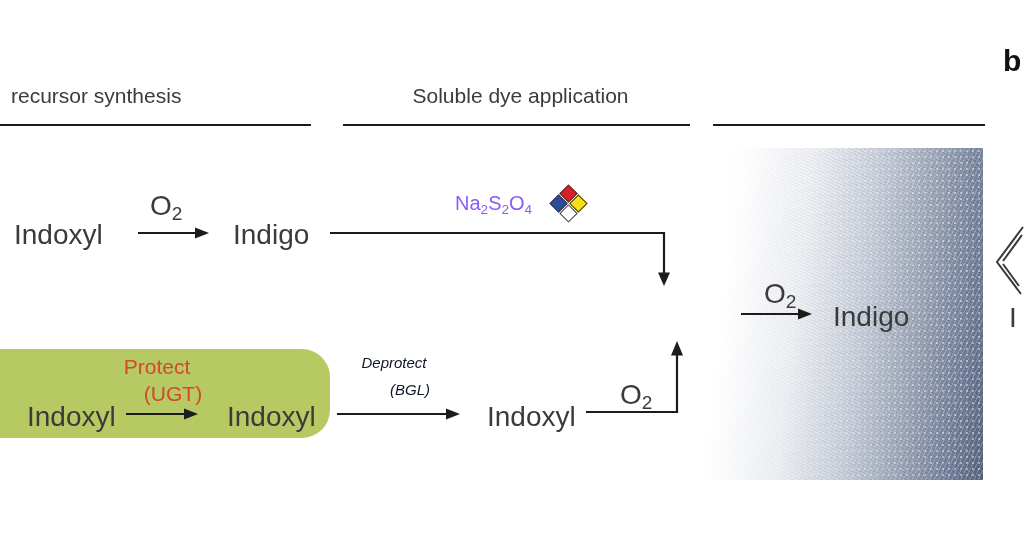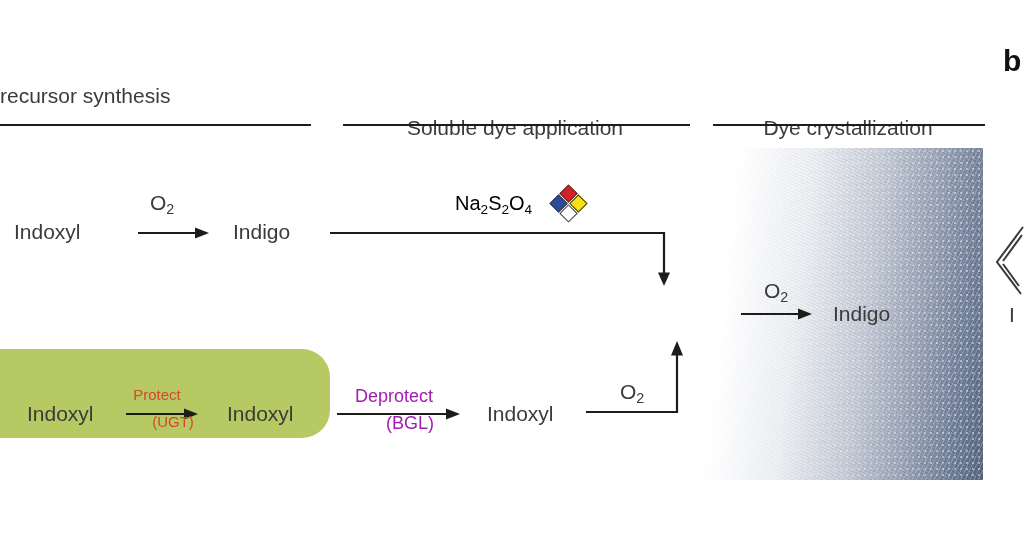"recursor synthesis" .hdr { padding-left: none -> 11px }
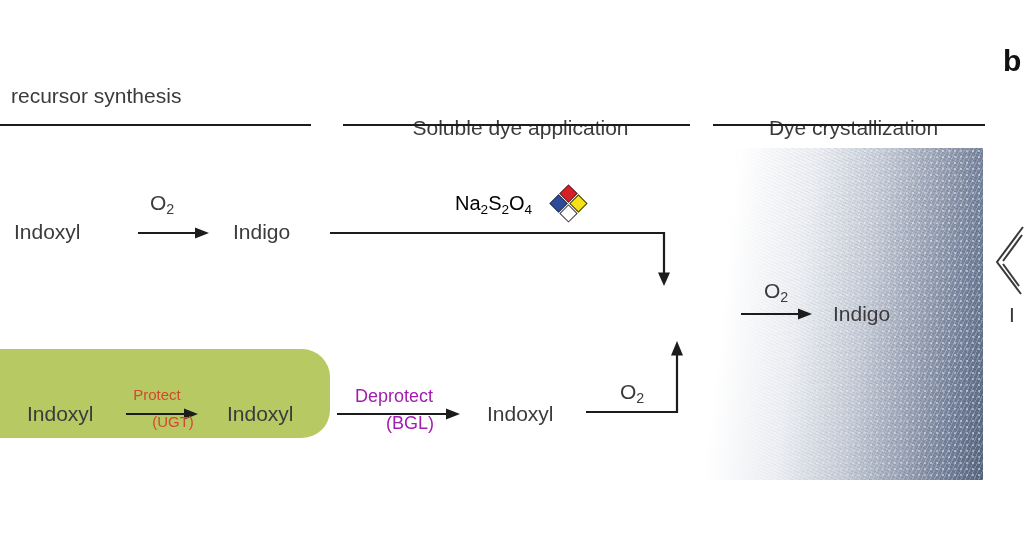"Soluble dye application" .center { margin-top: 32px -> none }
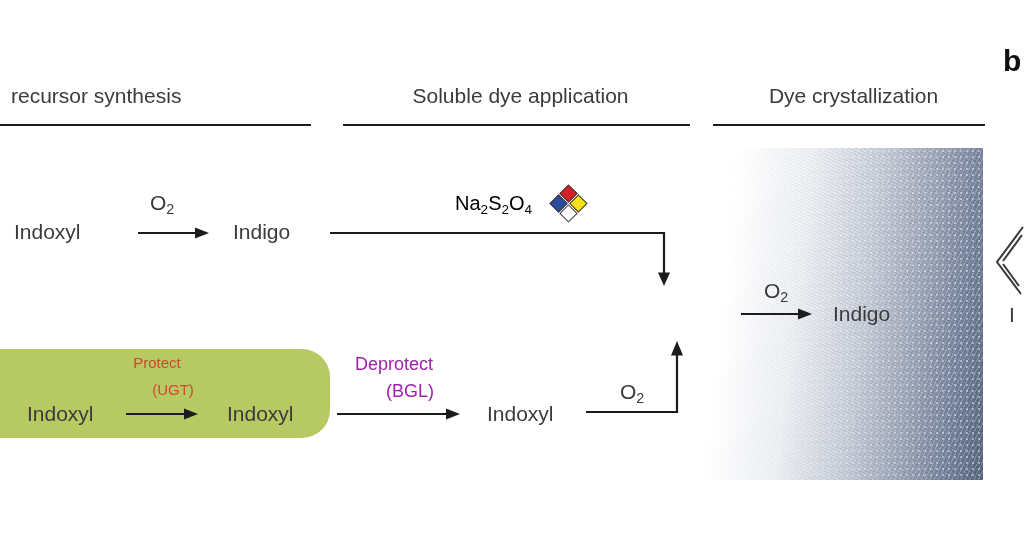"Dye crystallization" div.hdr { html: <div>Dye crystallization</div> -> none }
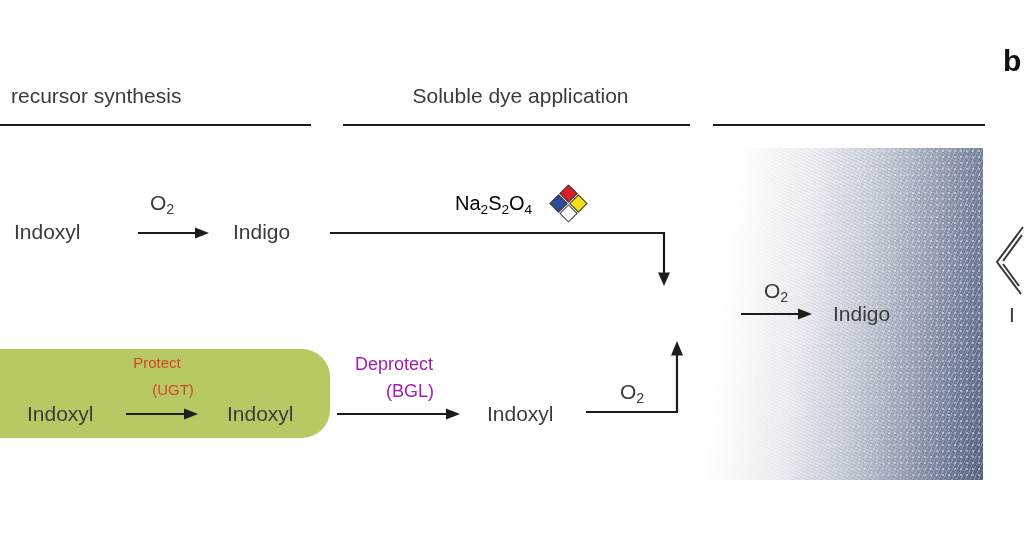"O2" .lbl { font-size: 21px -> 28px }
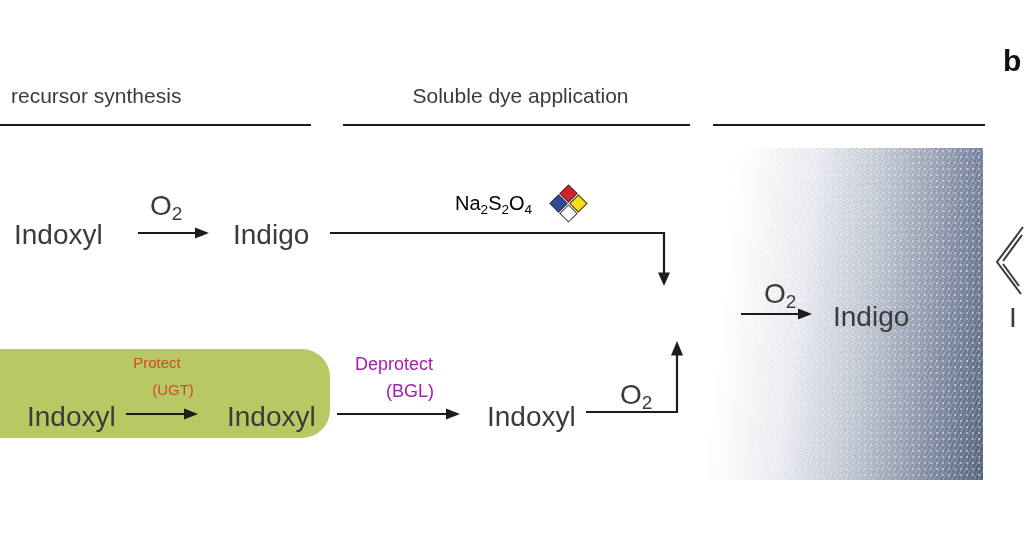"Na2S2O4" .formula { color: #000000 -> #8b5cf6 }
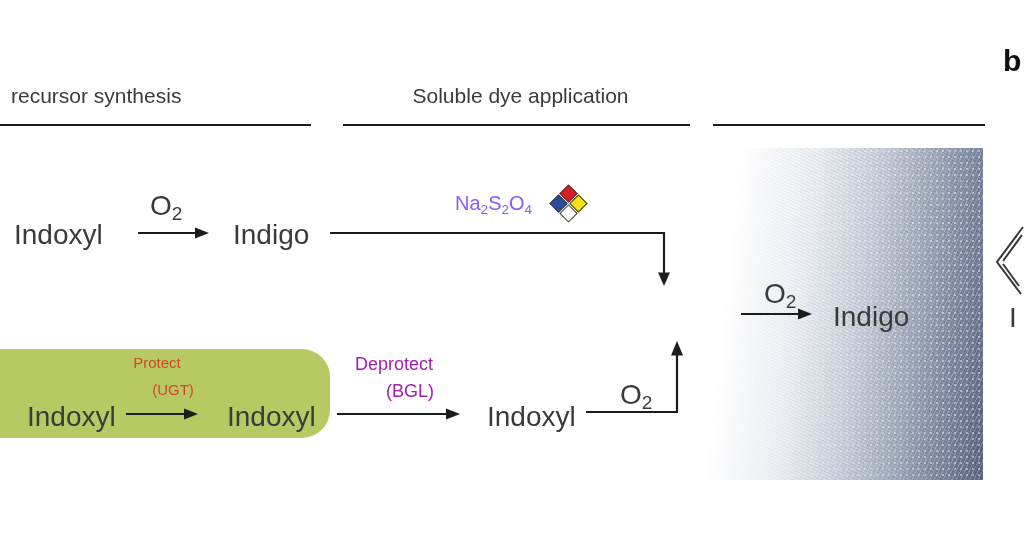"Protect" .red1 { font-size: 15px -> 21px }
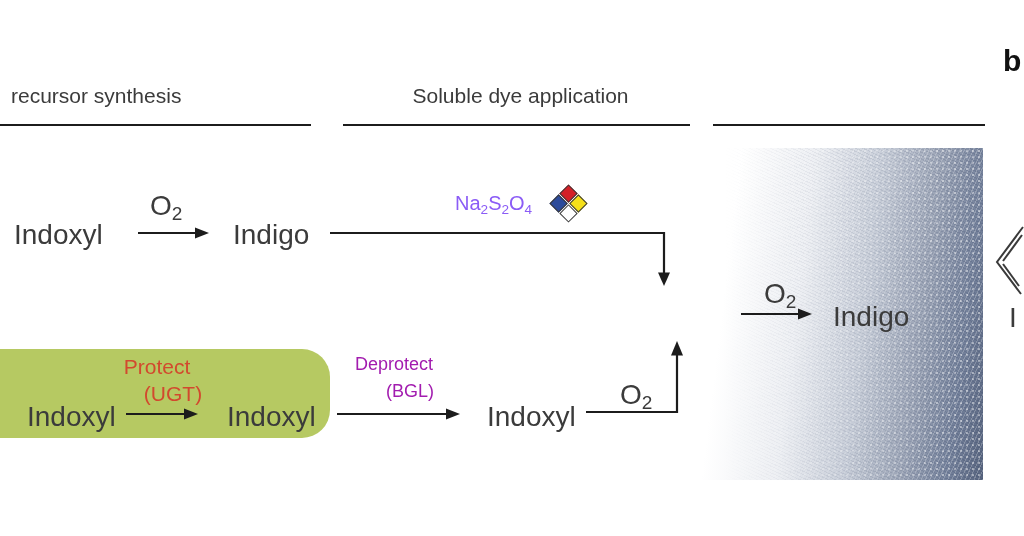"Deprotect" .red2 { color: #a21caf -> #0f172a; font-size: 18px -> 15px; font-style: none -> italic }
